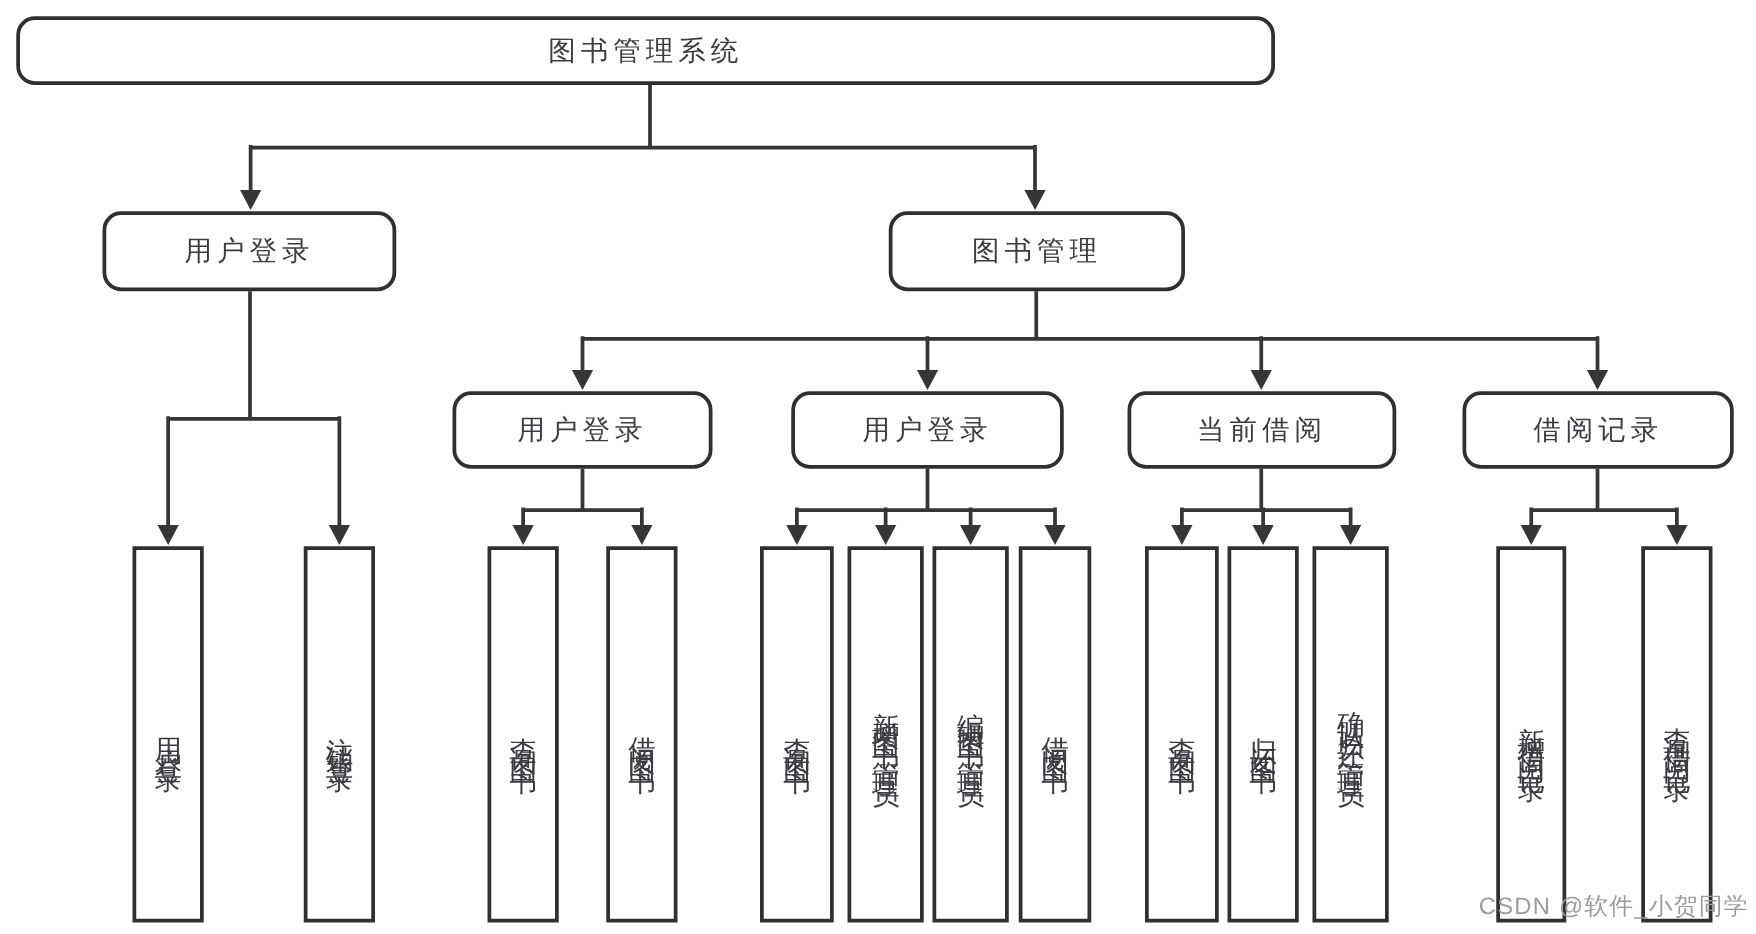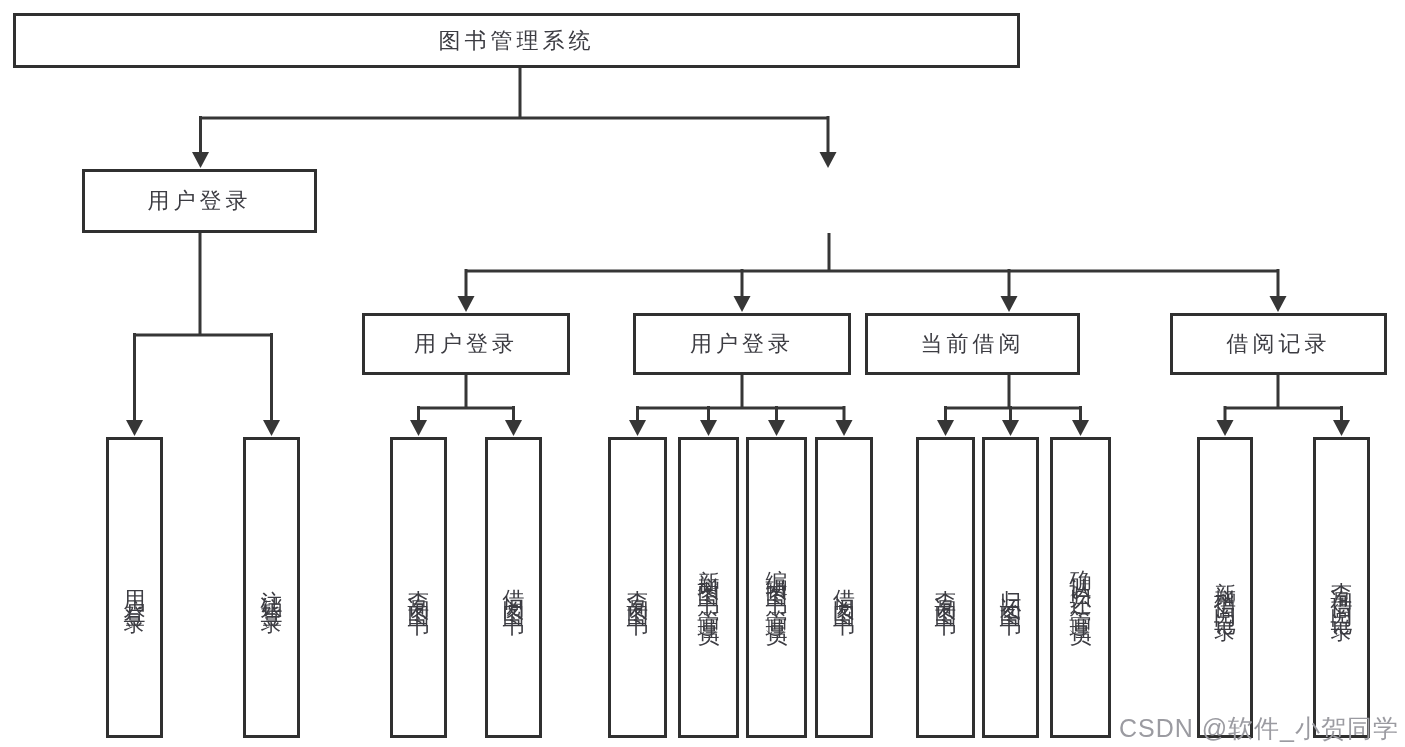"图书管理系统" .box.h { border-radius: none -> 15px }
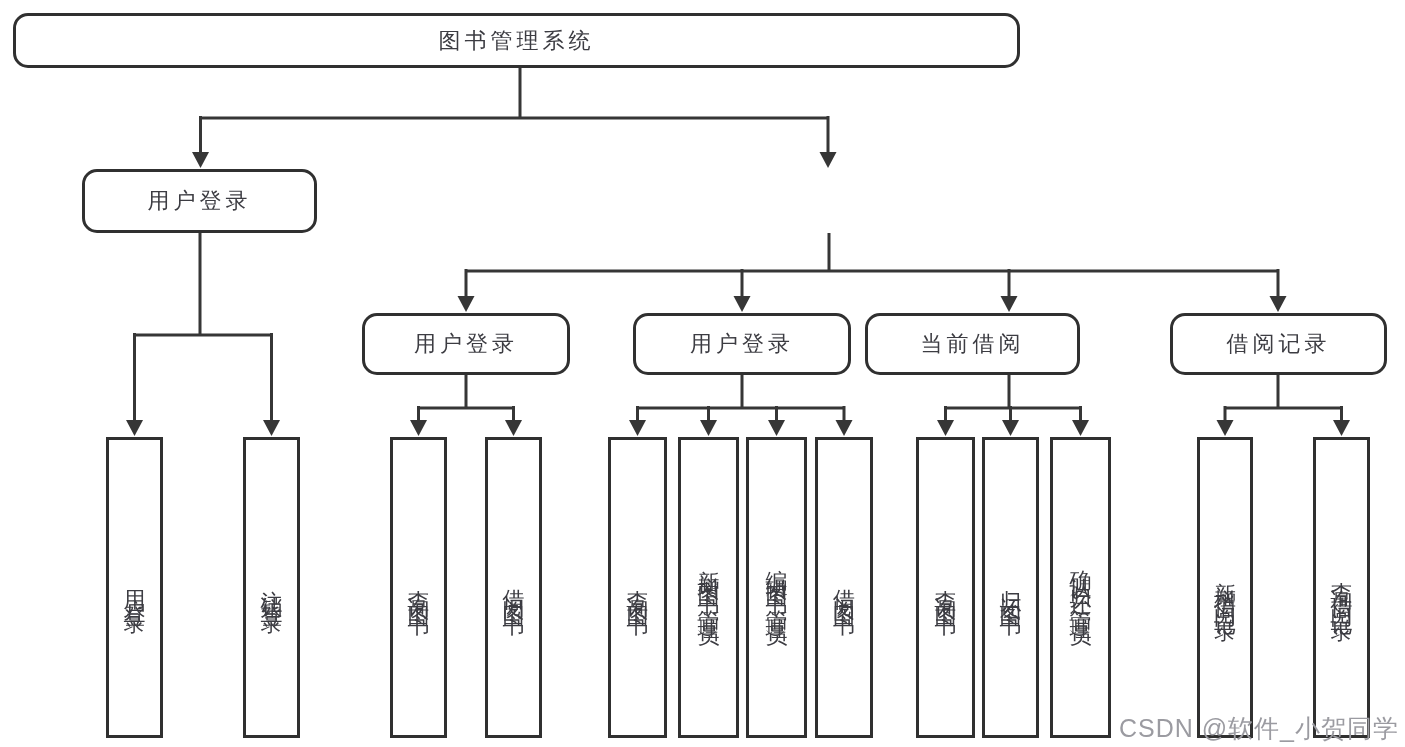"图书管理" div.box { html: none -> <div>图书管理</div> }
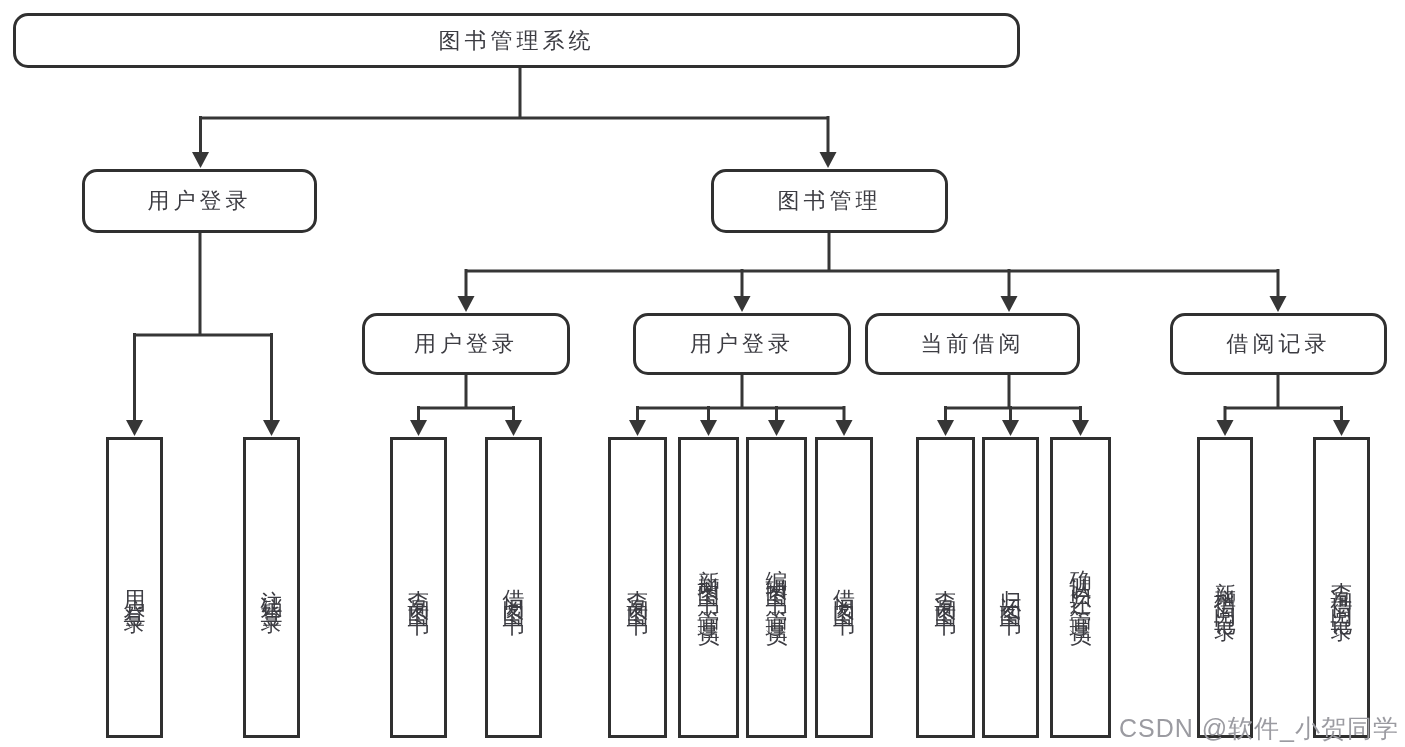"当前借阅" div.box { left: 865px -> 902px }
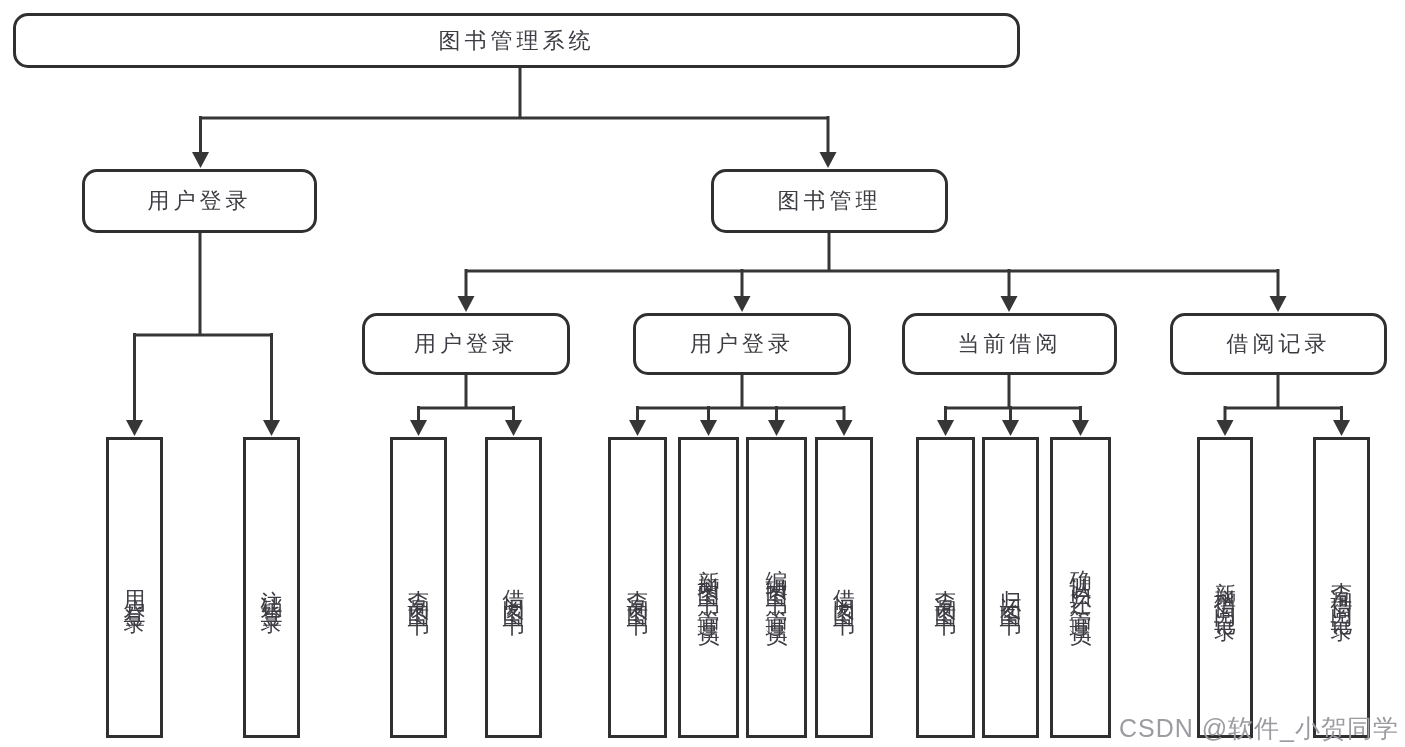"CSDN @软件_小贺同学" #watermark { font-size: 25px -> 19px }
